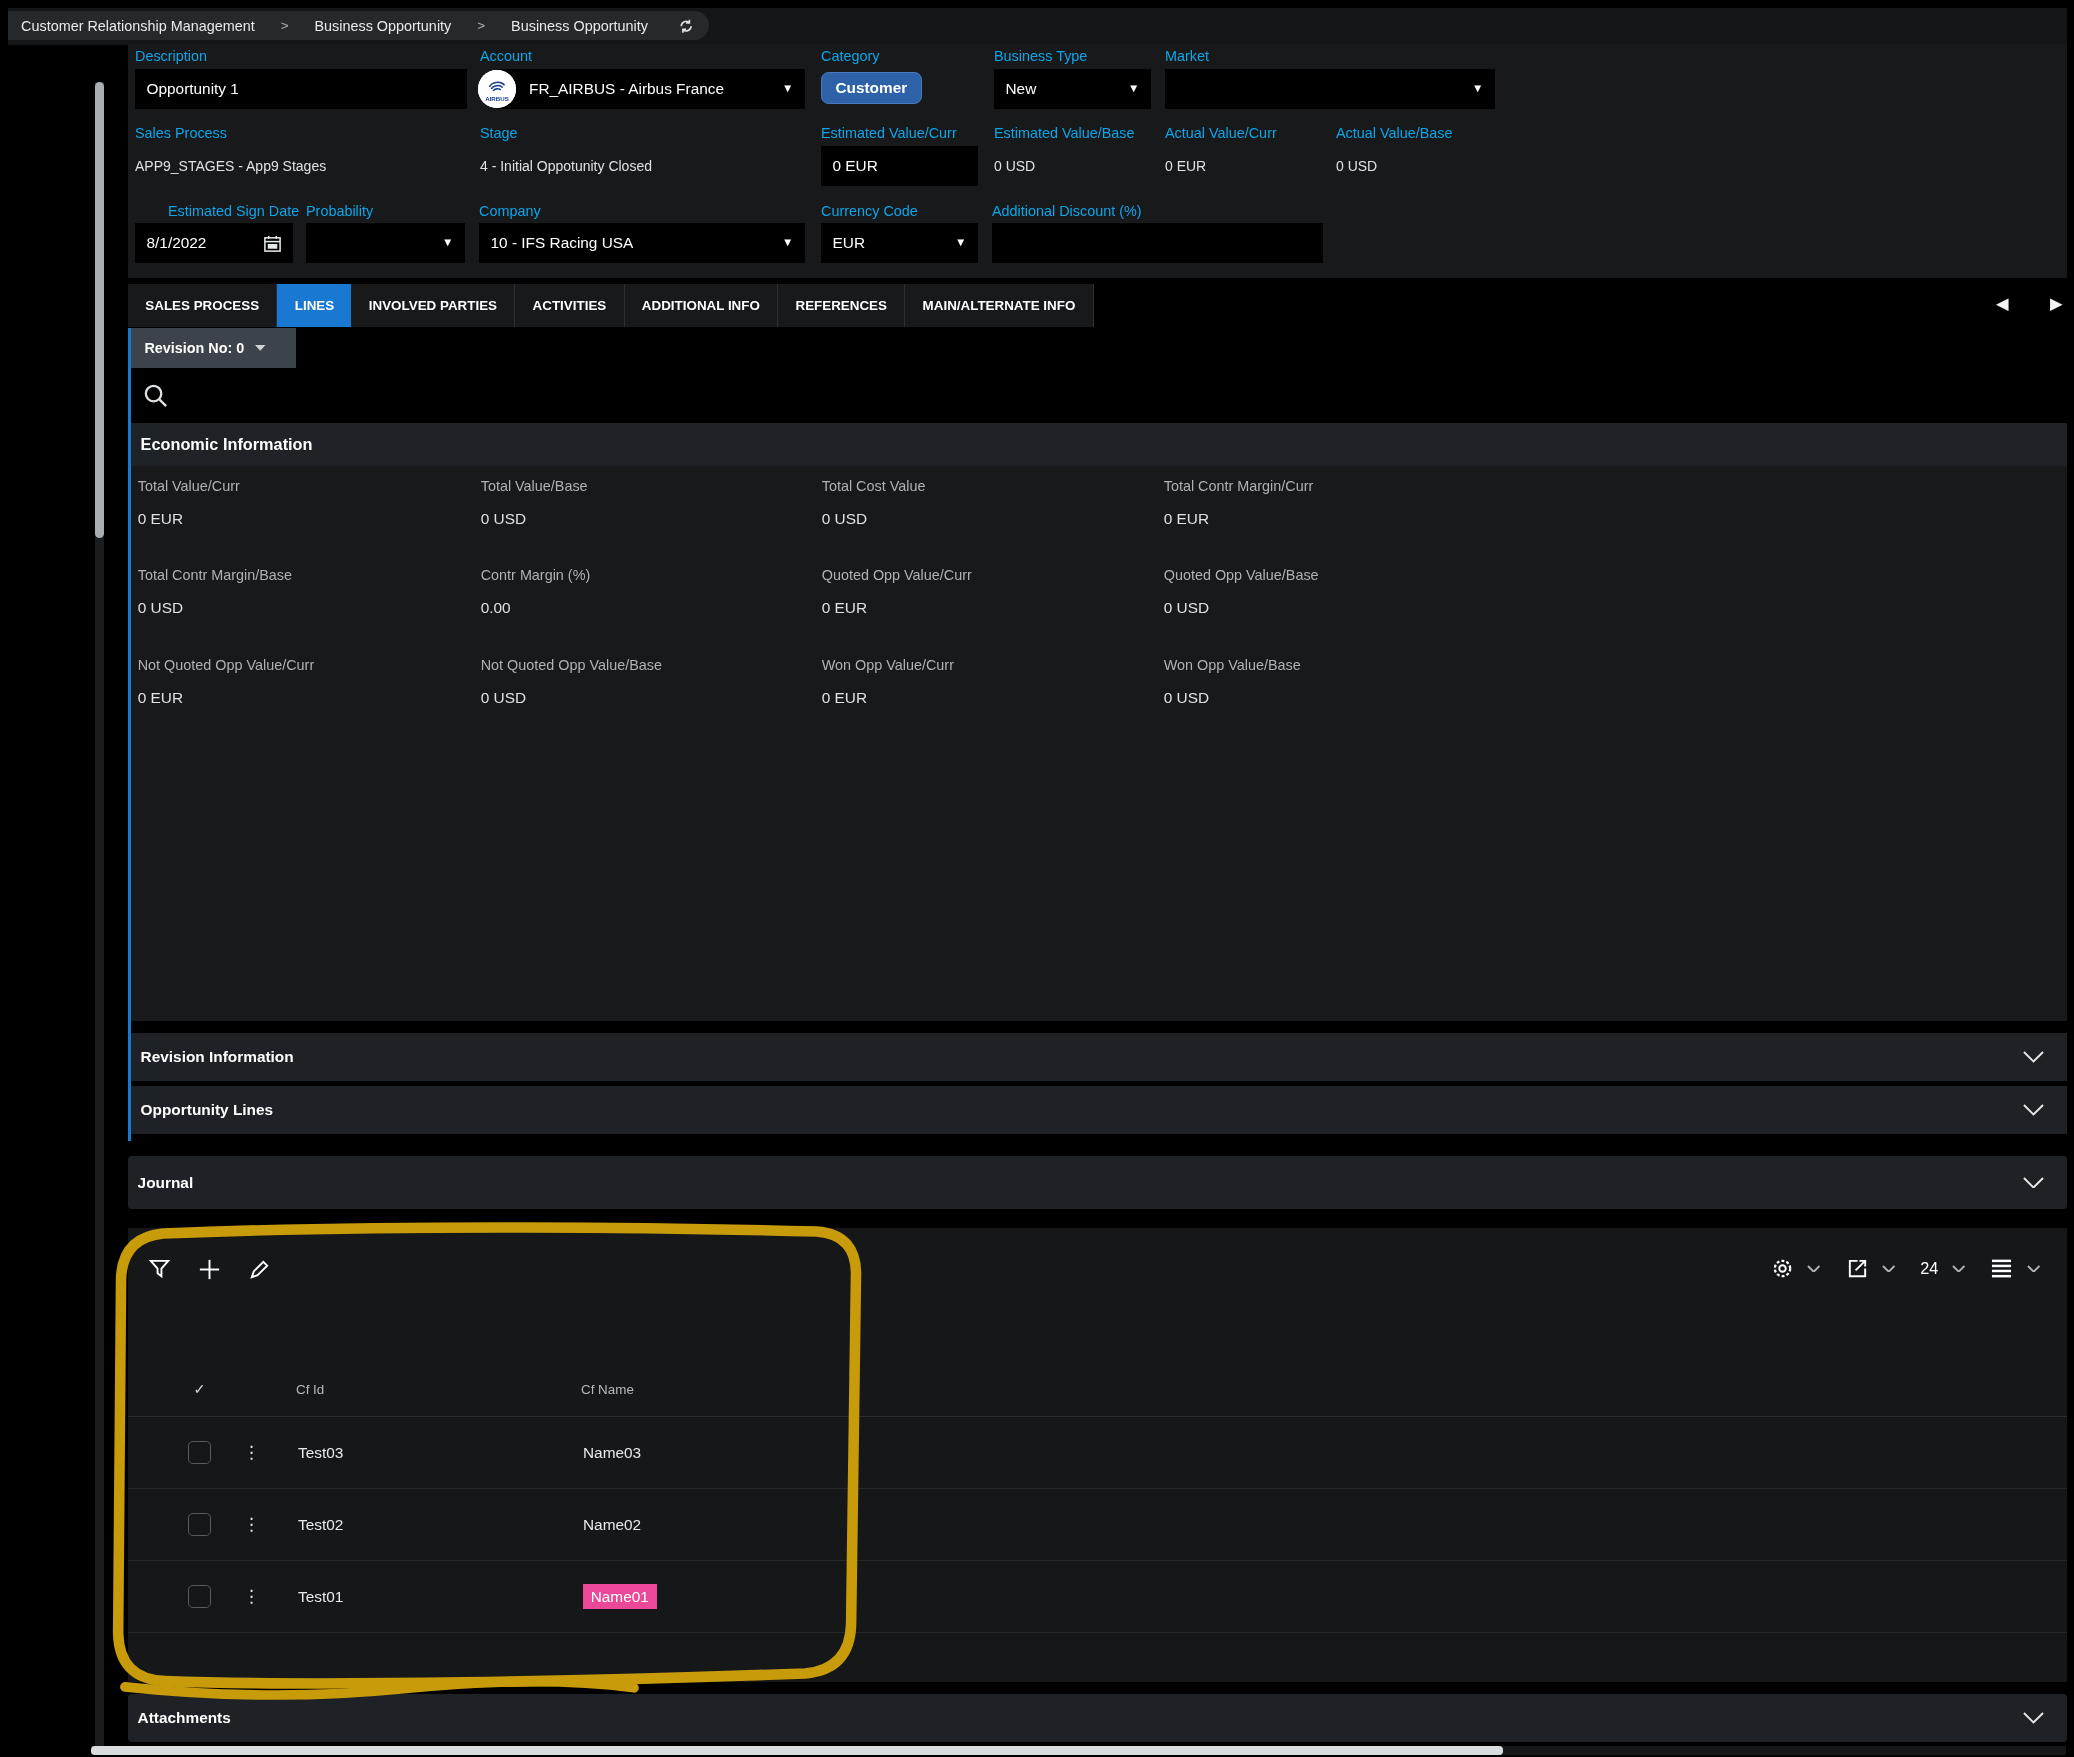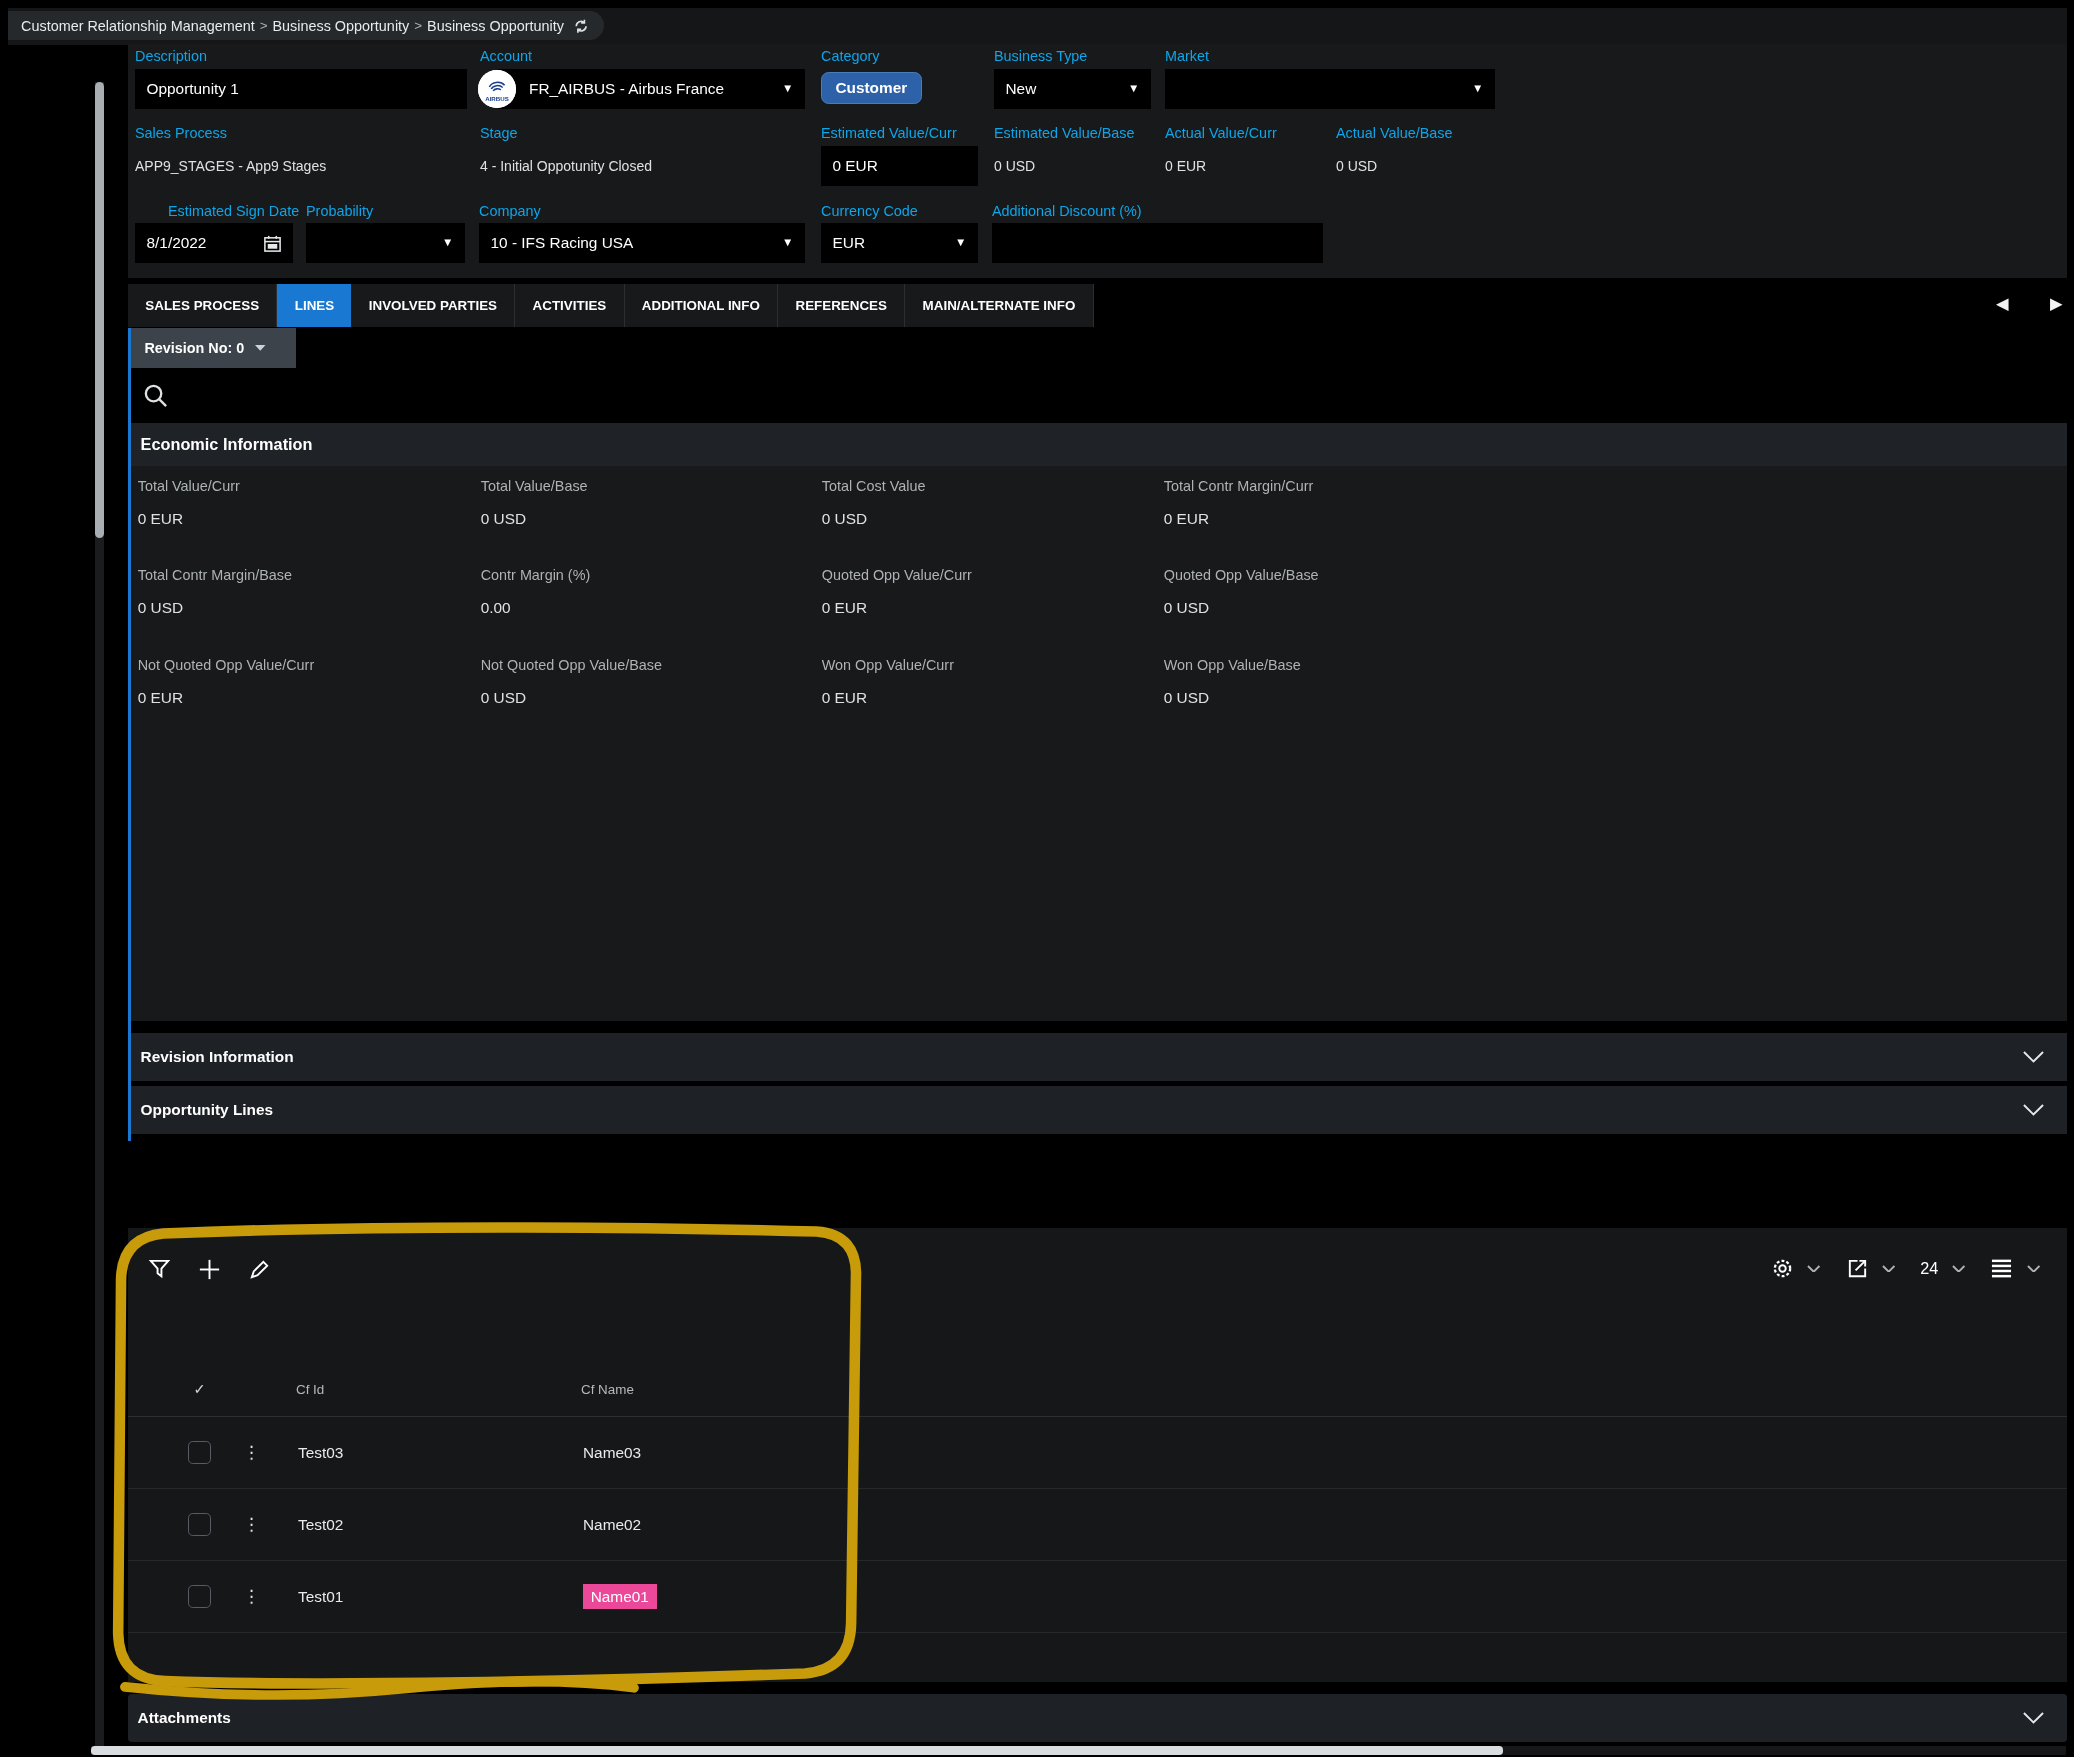"Customer Relationship Management" #breadcrumb { gap: 5px -> 26px }
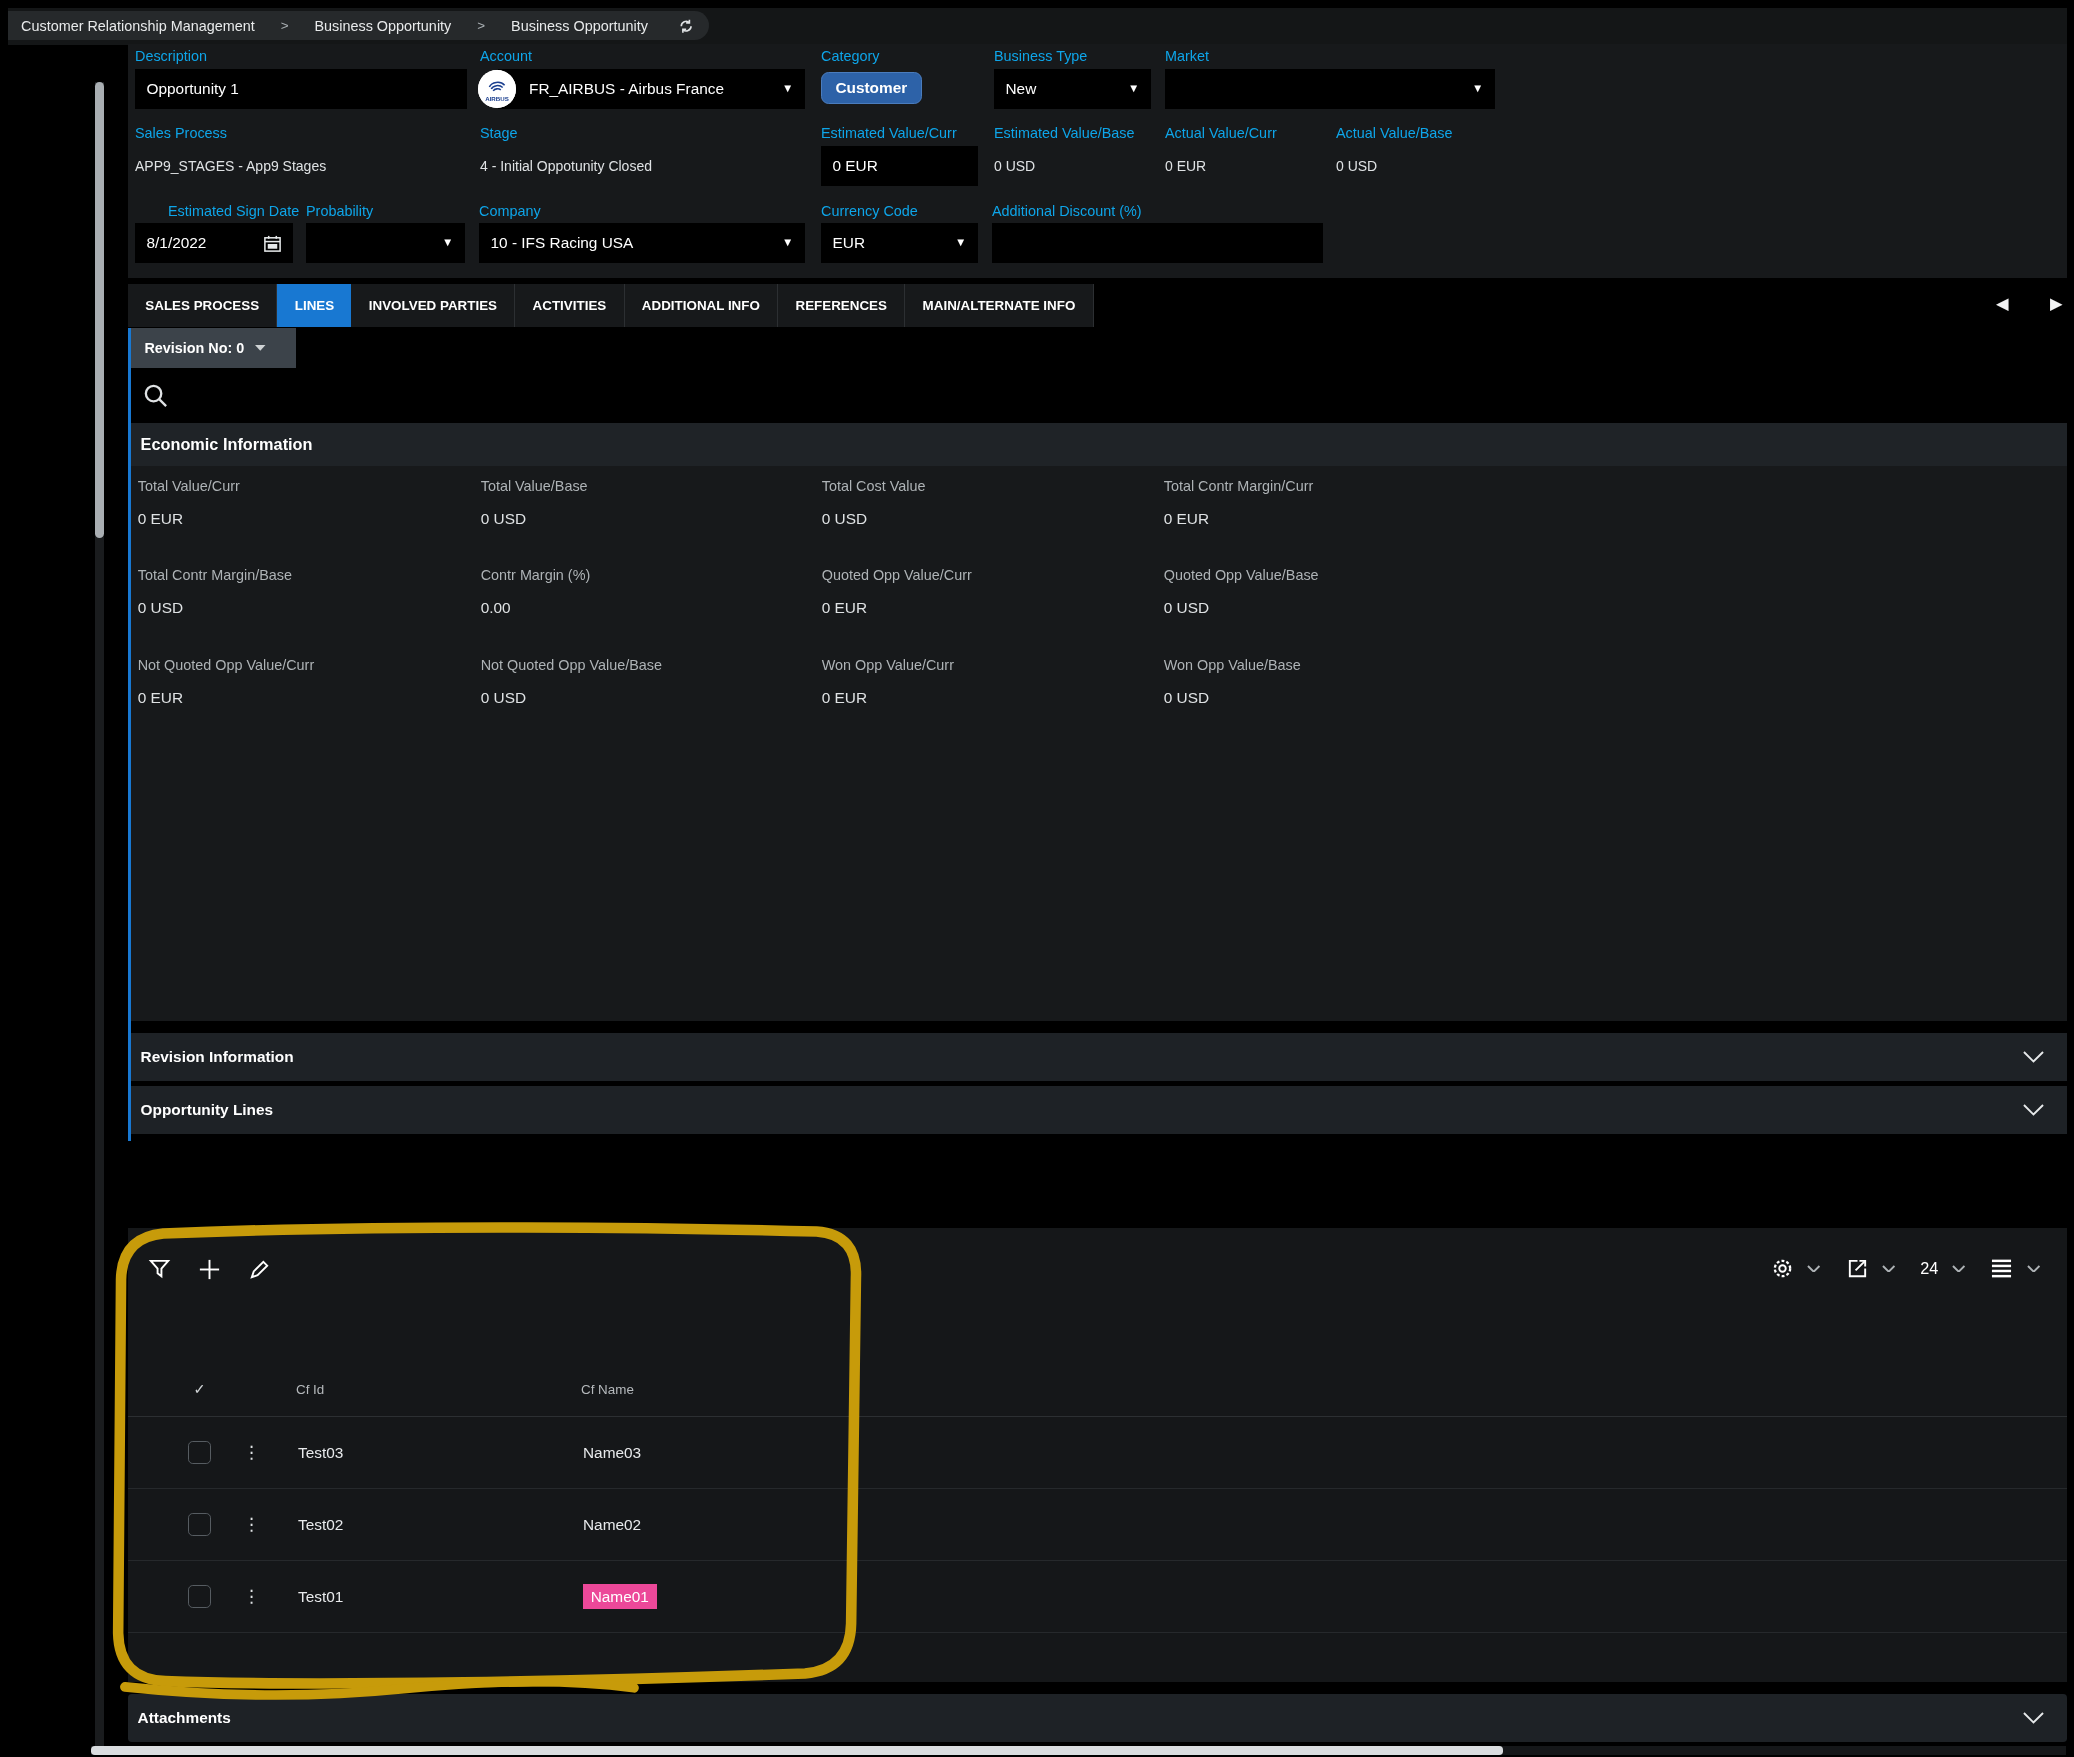"Journal" div.collapse-bar { html: none -> <div> <span>Journal</span> <svg> <path></path> </svg> </div> }
